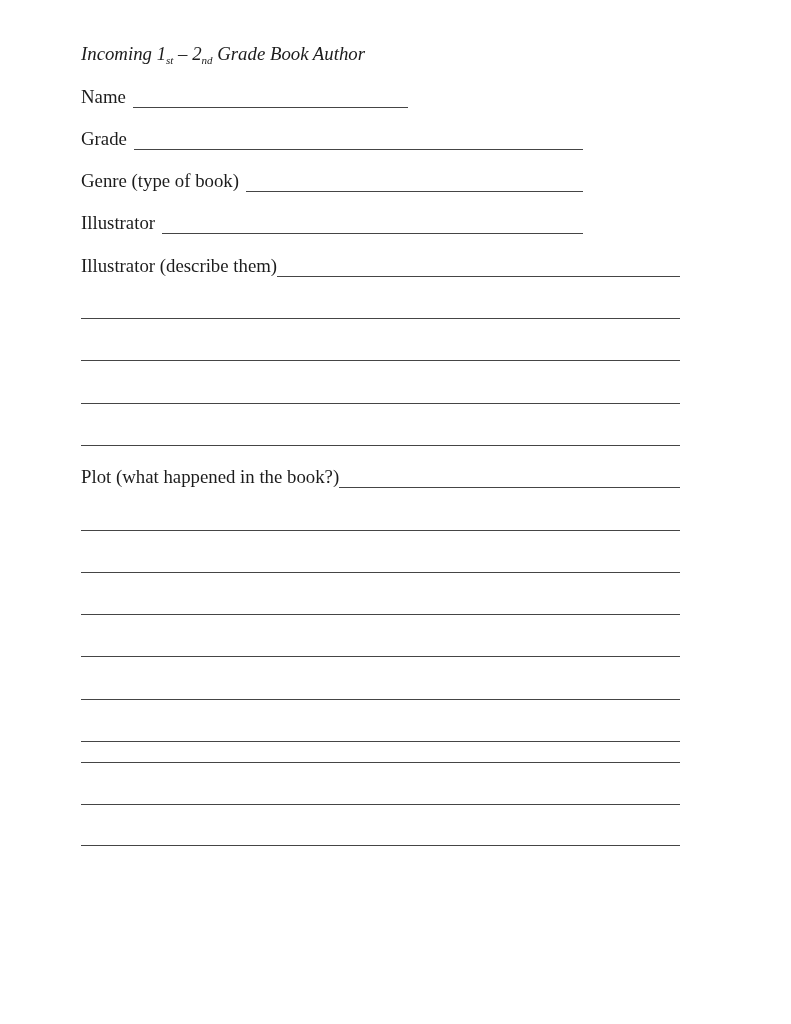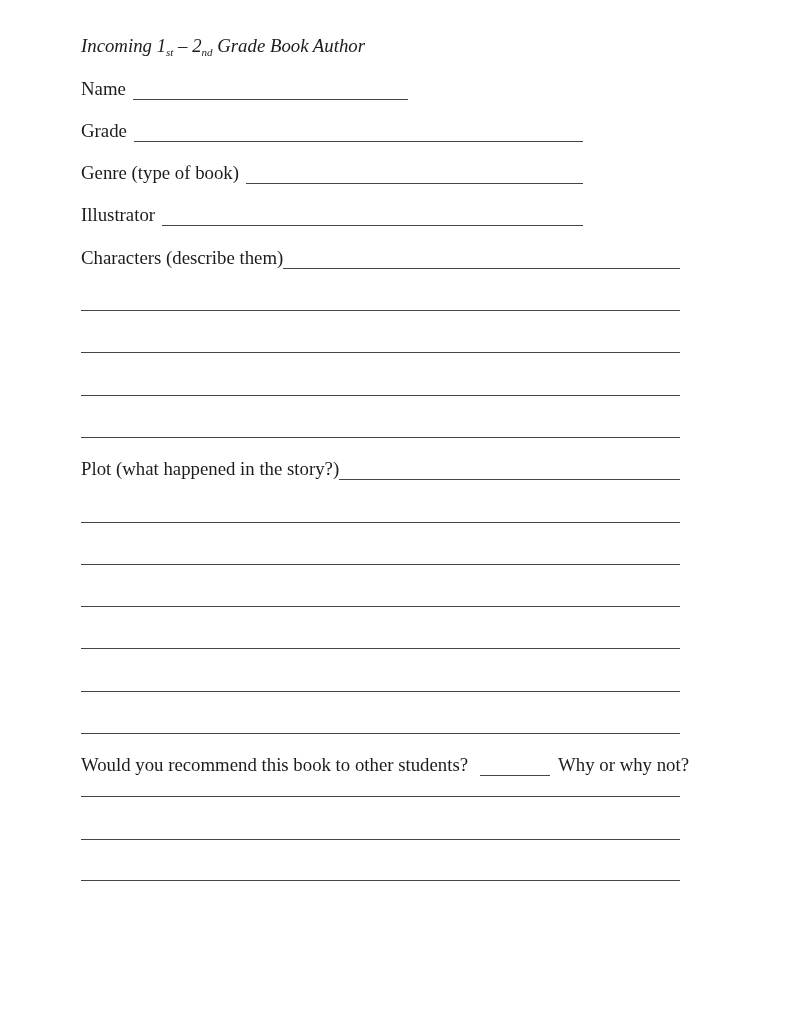"Incoming 1" .content { top: 15px -> 23px }
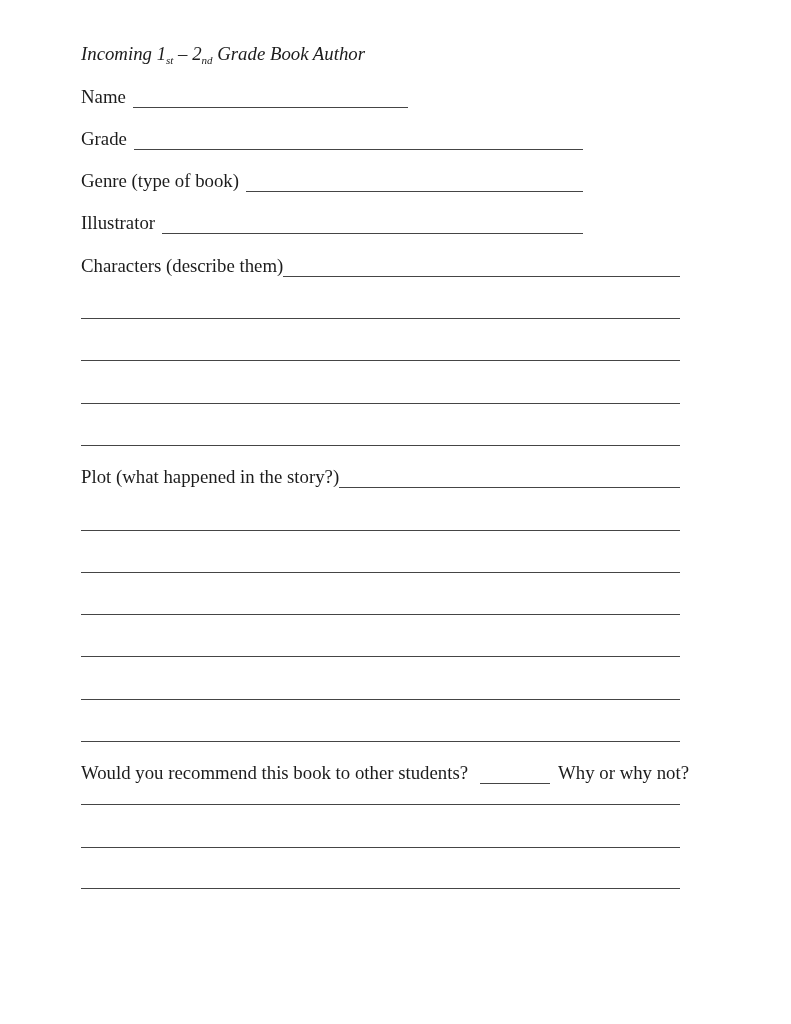"Characters (describe them)" span.label { text: Characters -> Illustrator }
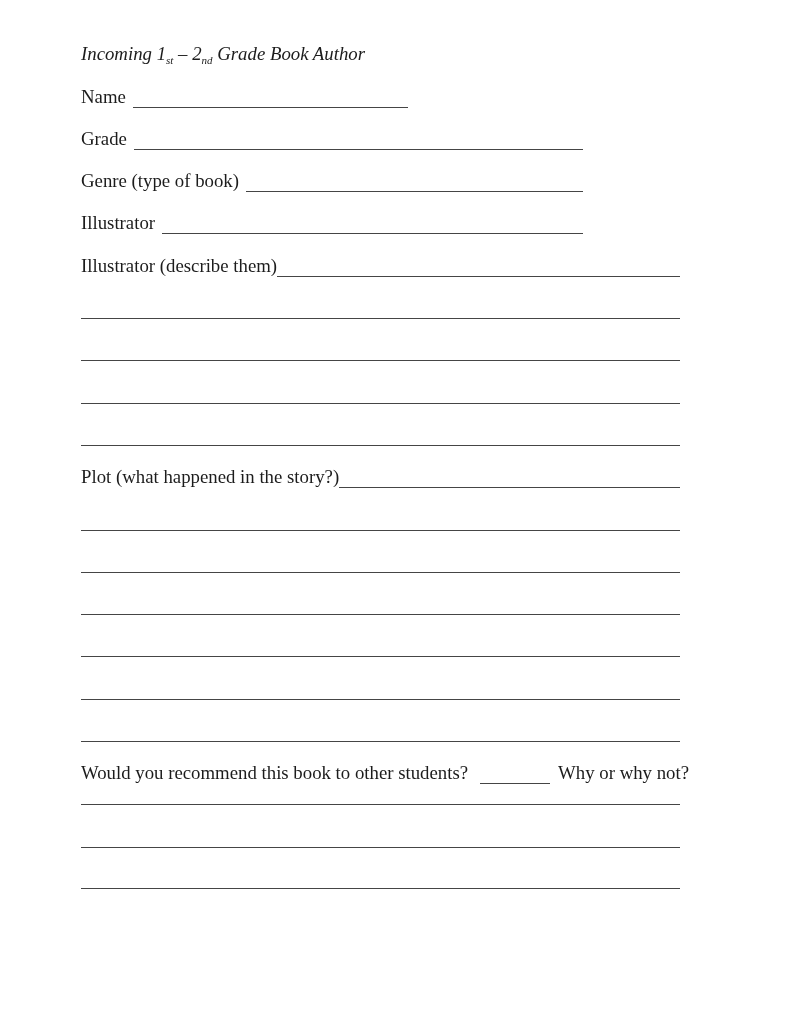"Plot (what happened in the" span.label { text: story -> book }
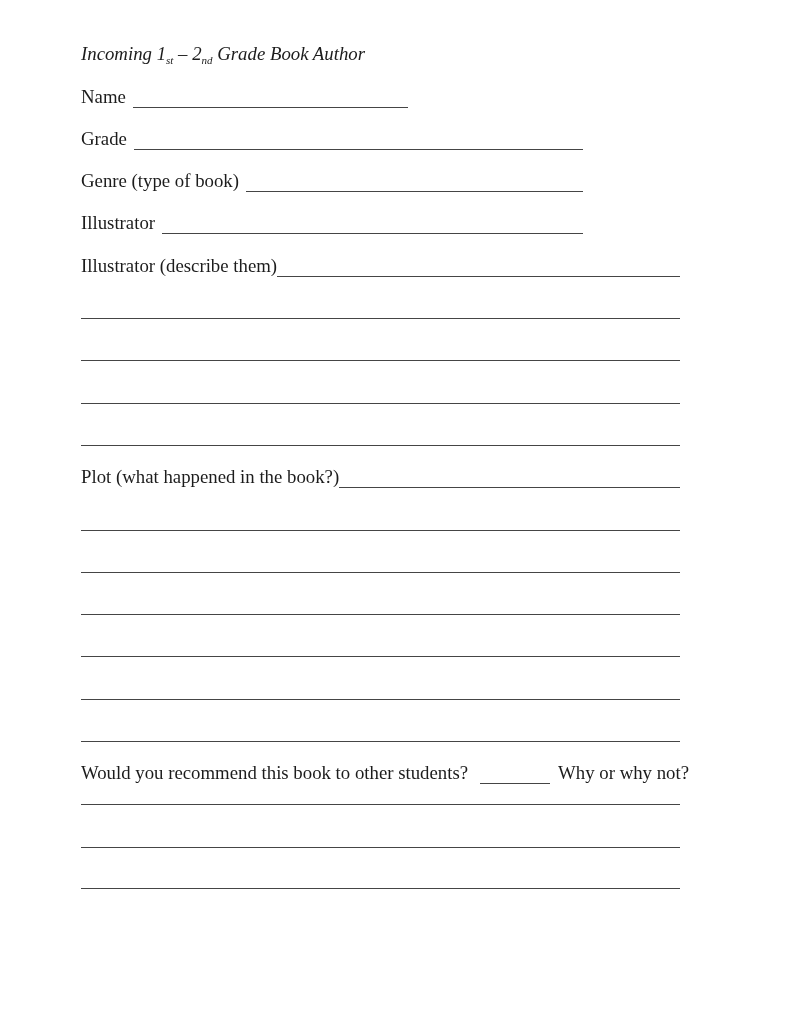"Would you recommend this book" div.row { html: <div> <span>Would you recommend this book to other students?</span> <span></span> <span>Why or why not?</span> </div> -> none }
